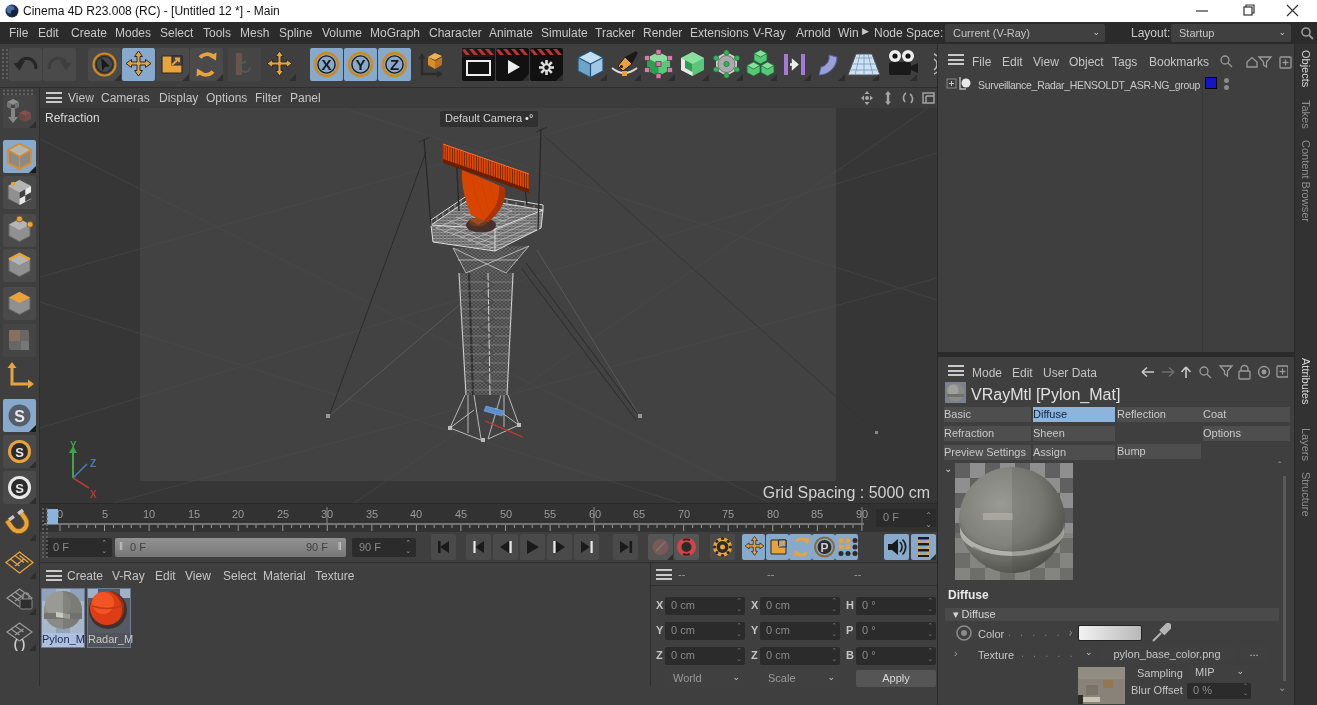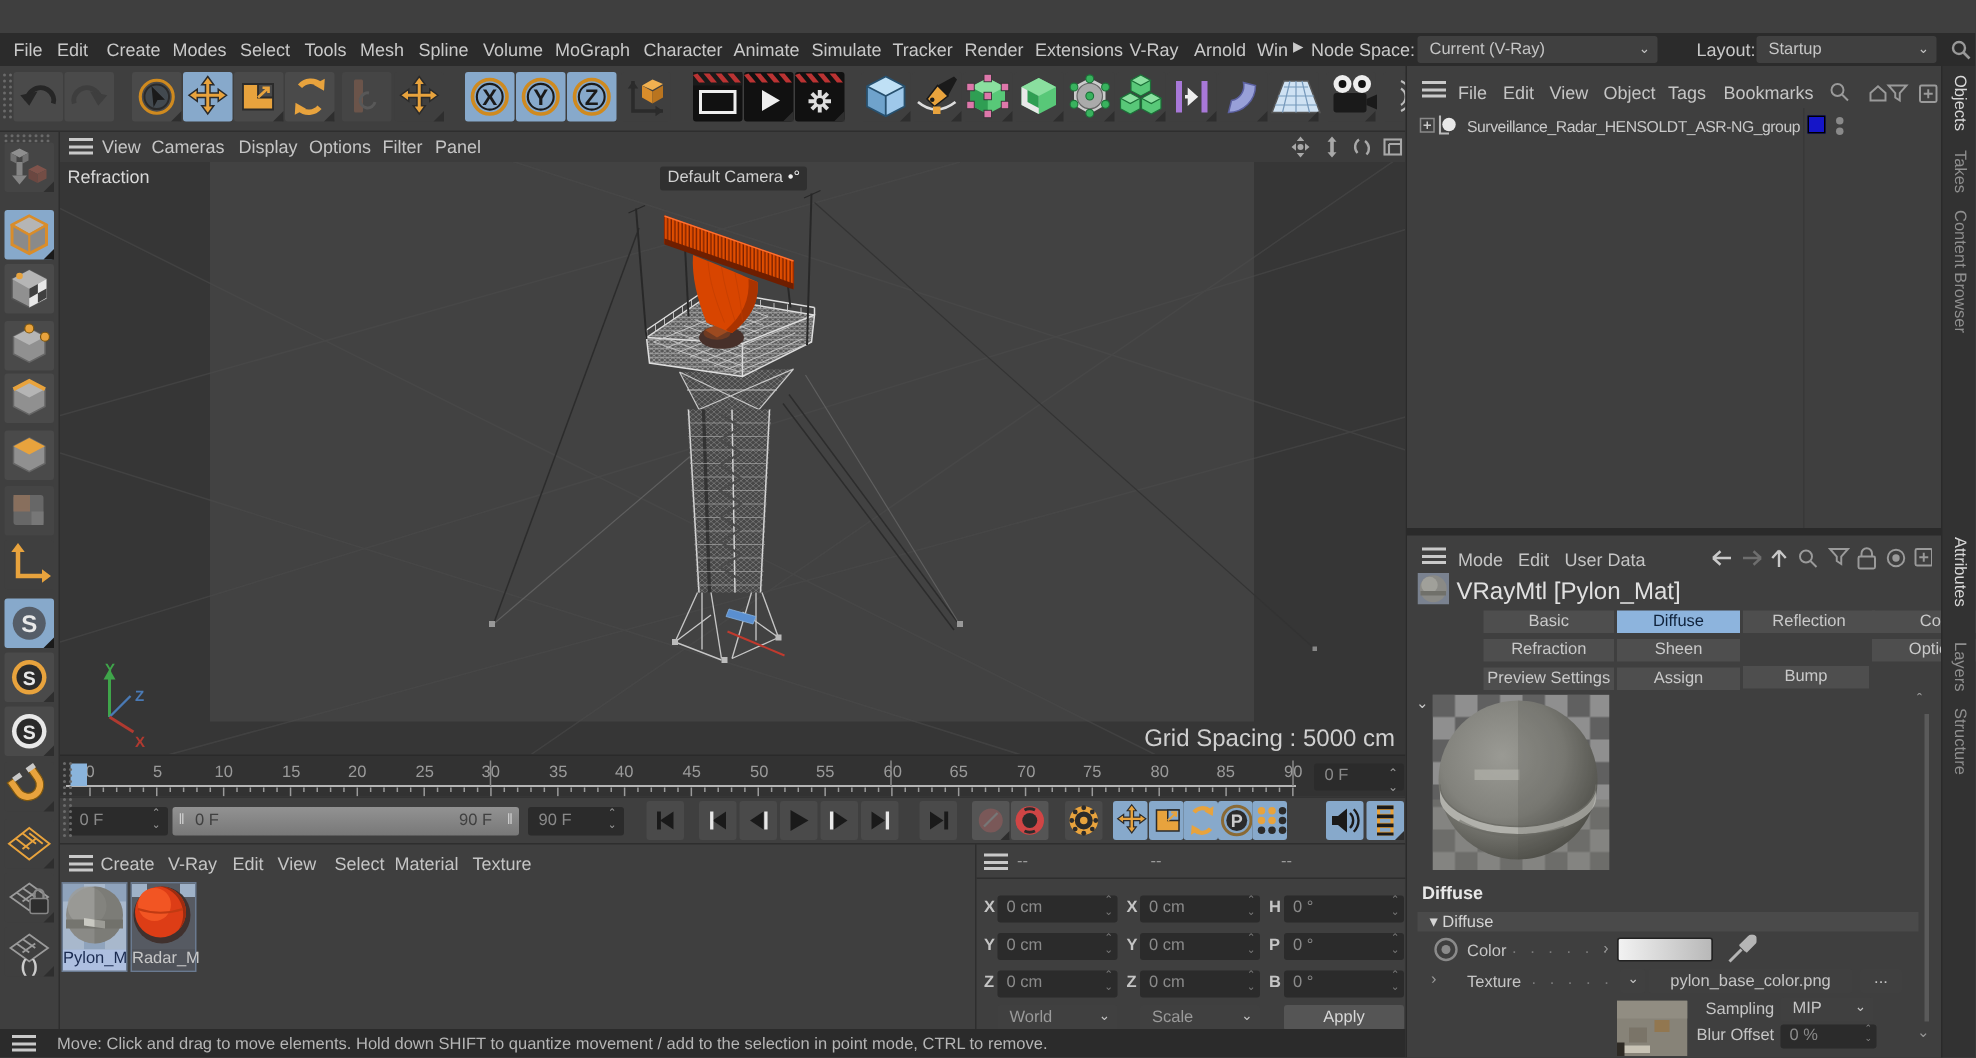"Cinema 4D R23.008 (RC) -" div.abs { html: none -> <div> <svg> <circle></circle> <circle></circle> <circle></circle> </svg> <div>Cinema 4D R23.008 (RC) - [Untitled 12 *] - Main</div> <svg> <line></line> <rect></rect> <path></path> <path></path> </svg> </div> }
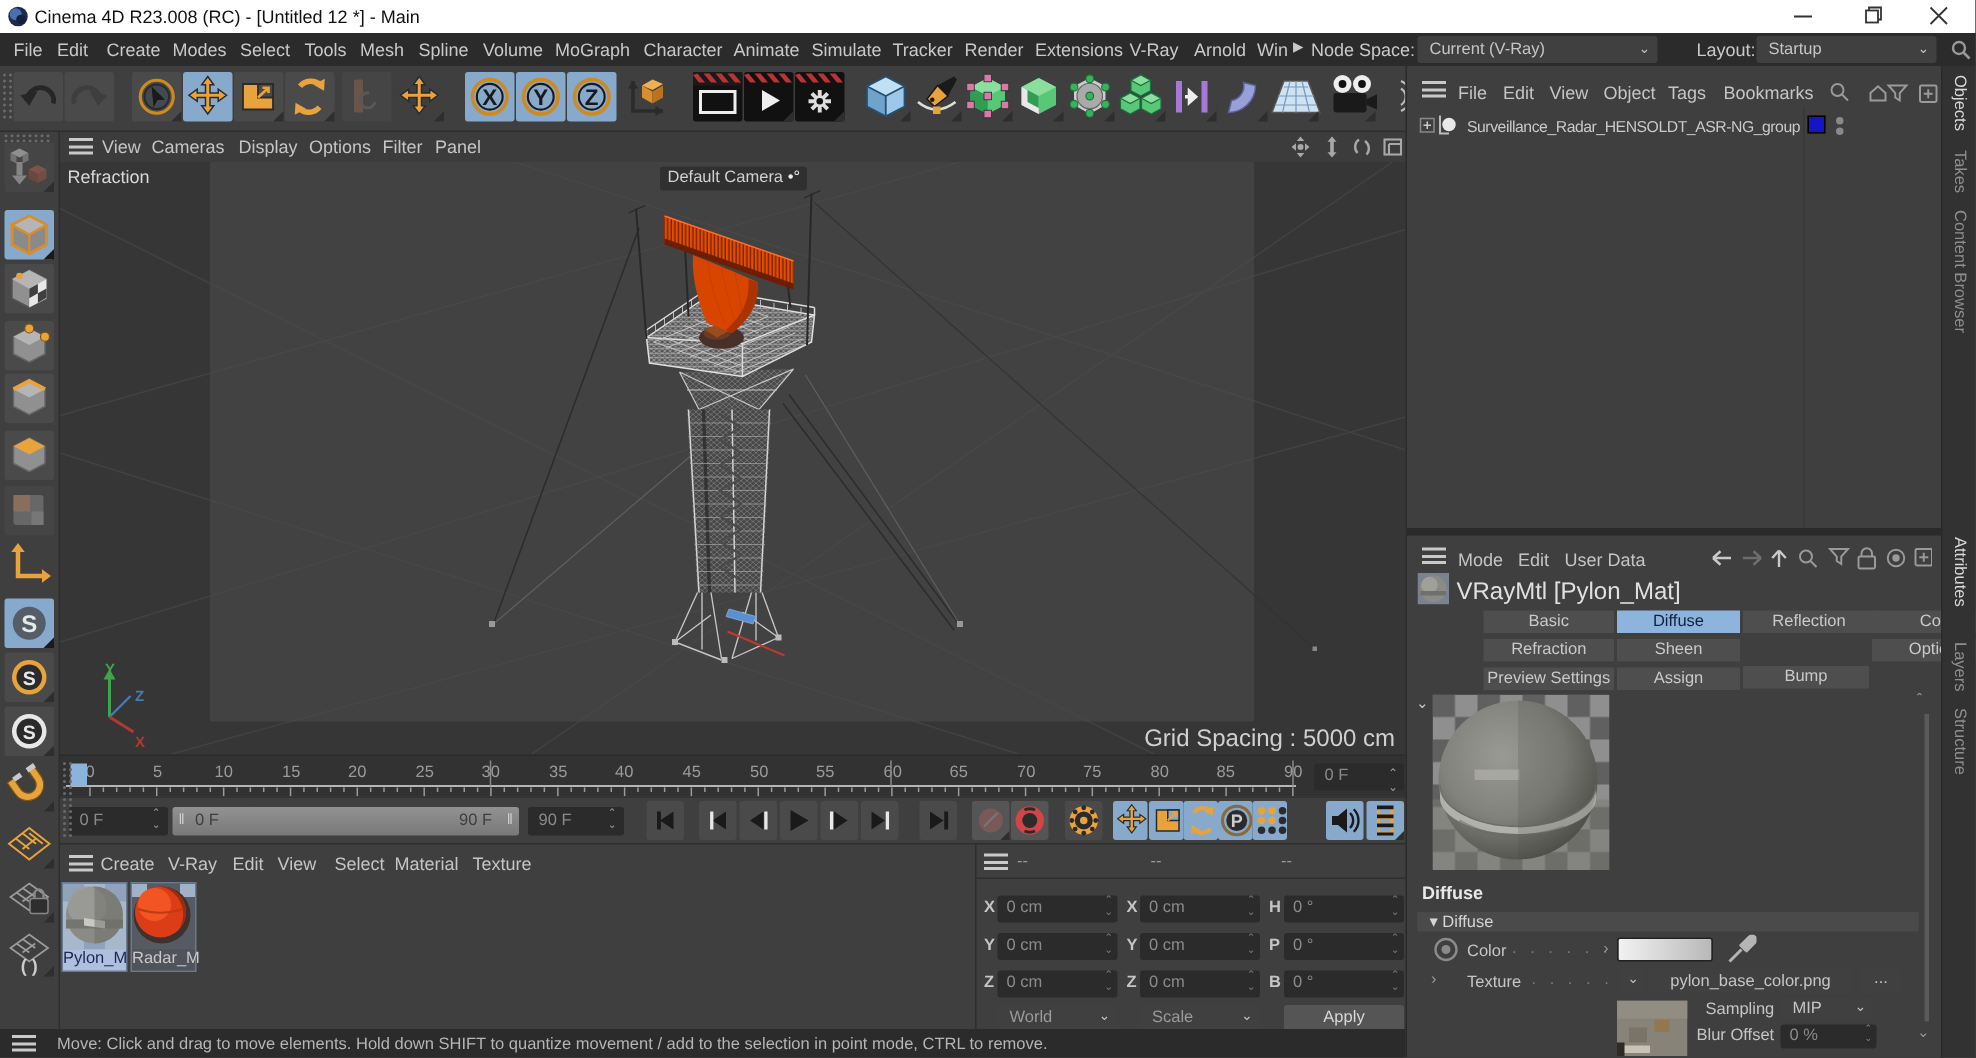"Basic" .atab { margin-left: 45px -> none; text-align: center -> left }
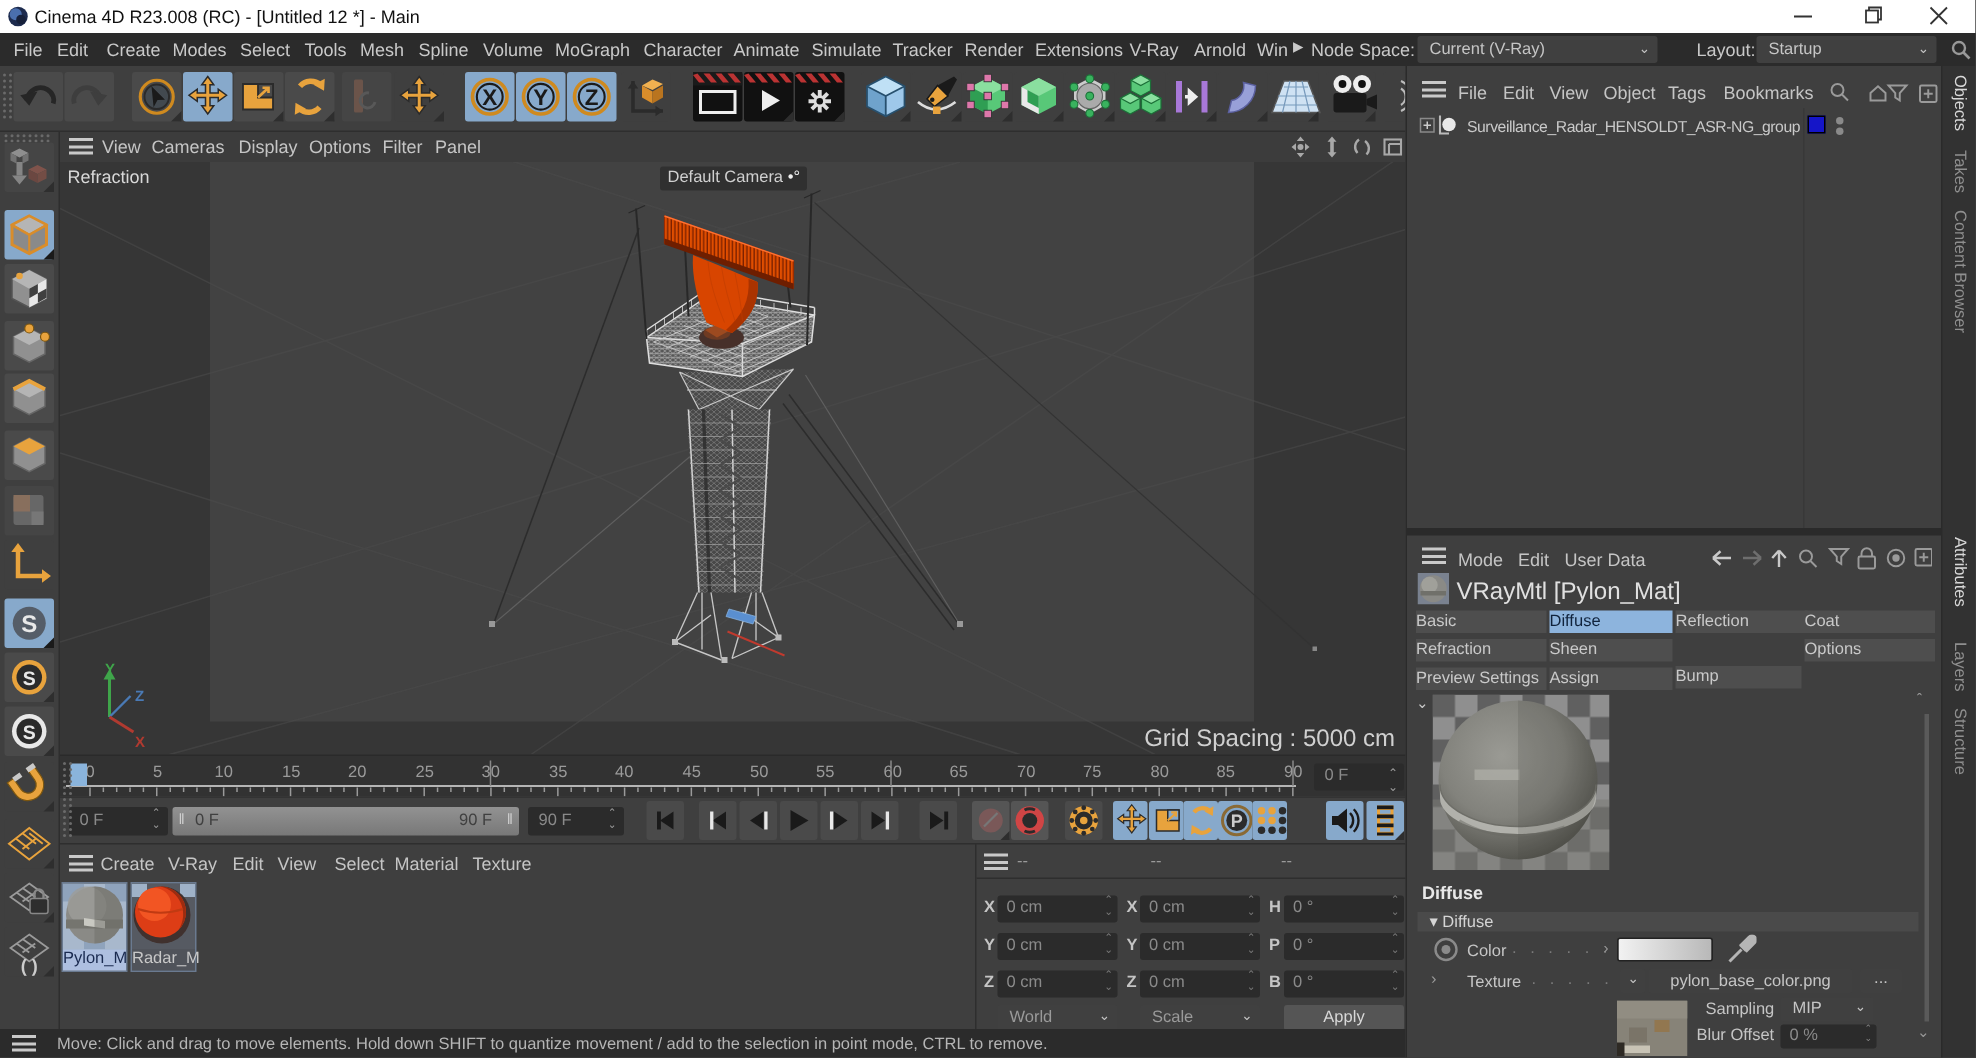"Move: Click and drag to" div.abs { html: <div> <div> <div></div> <div></div> <div></div> </div> <span>Move: Click and drag to move elements. Hold down SHIFT to quantize movement / add to the selection in point mode, CTRL to remove.</span> </div> -> none }
